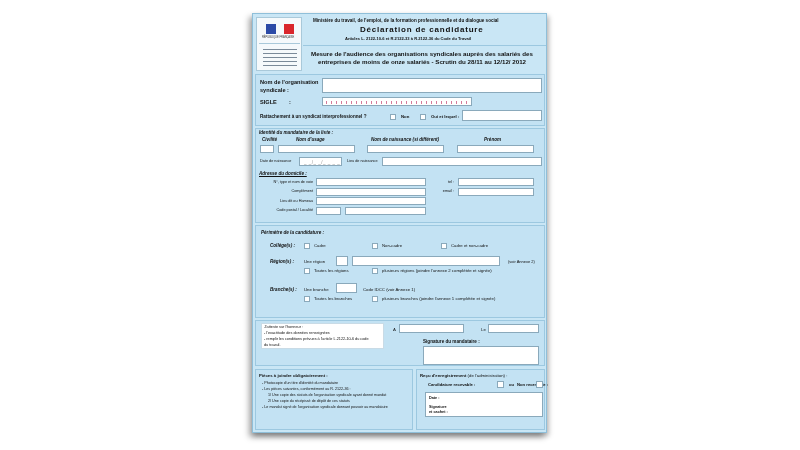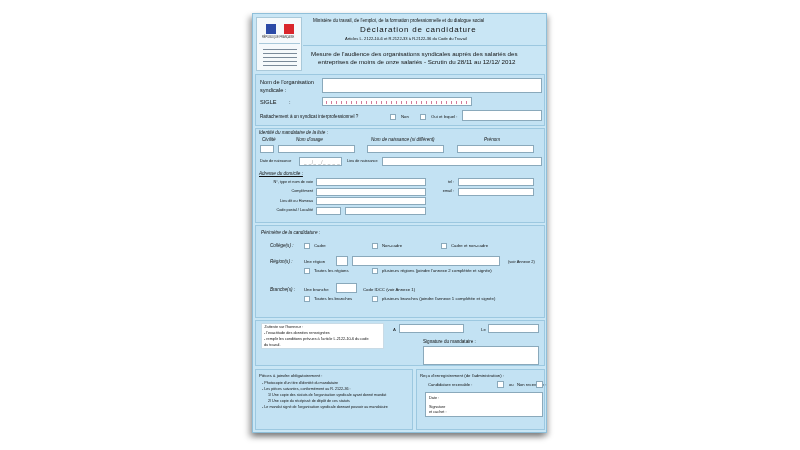"Déclaration de candidature" .b { font-weight: normal -> bold }
